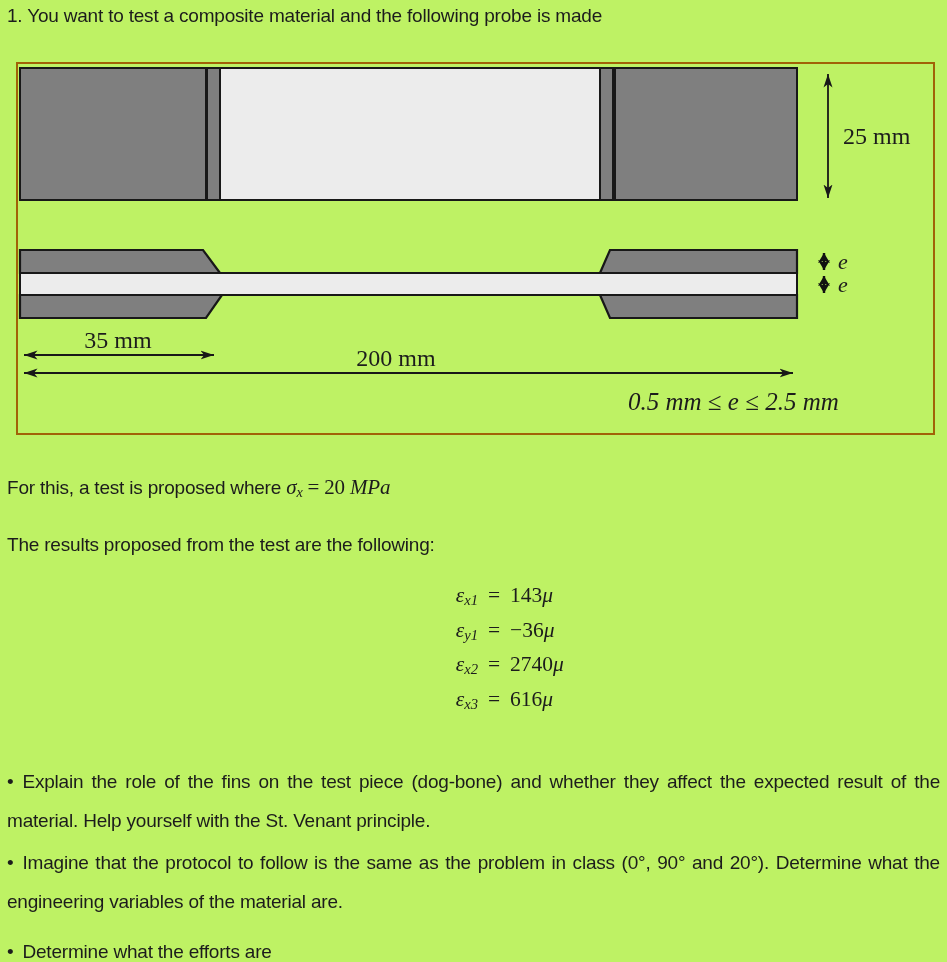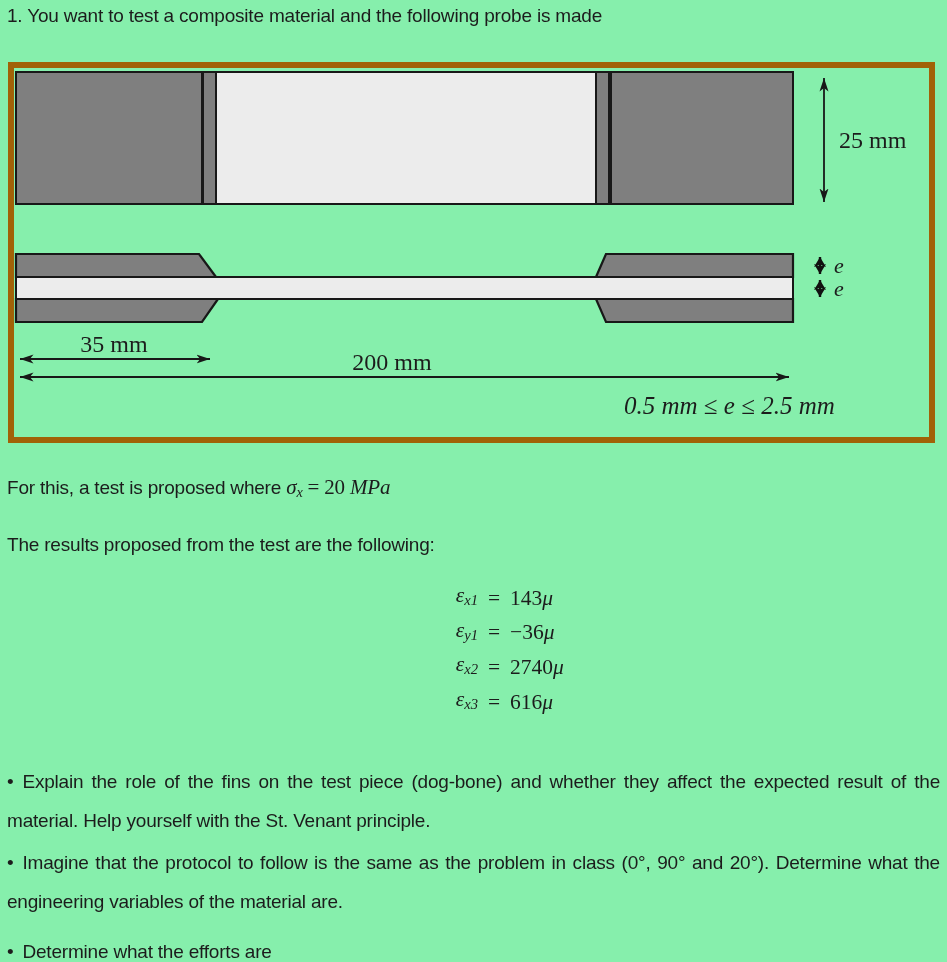"1. You want to test" .page { background: #86efac -> #bef264 }
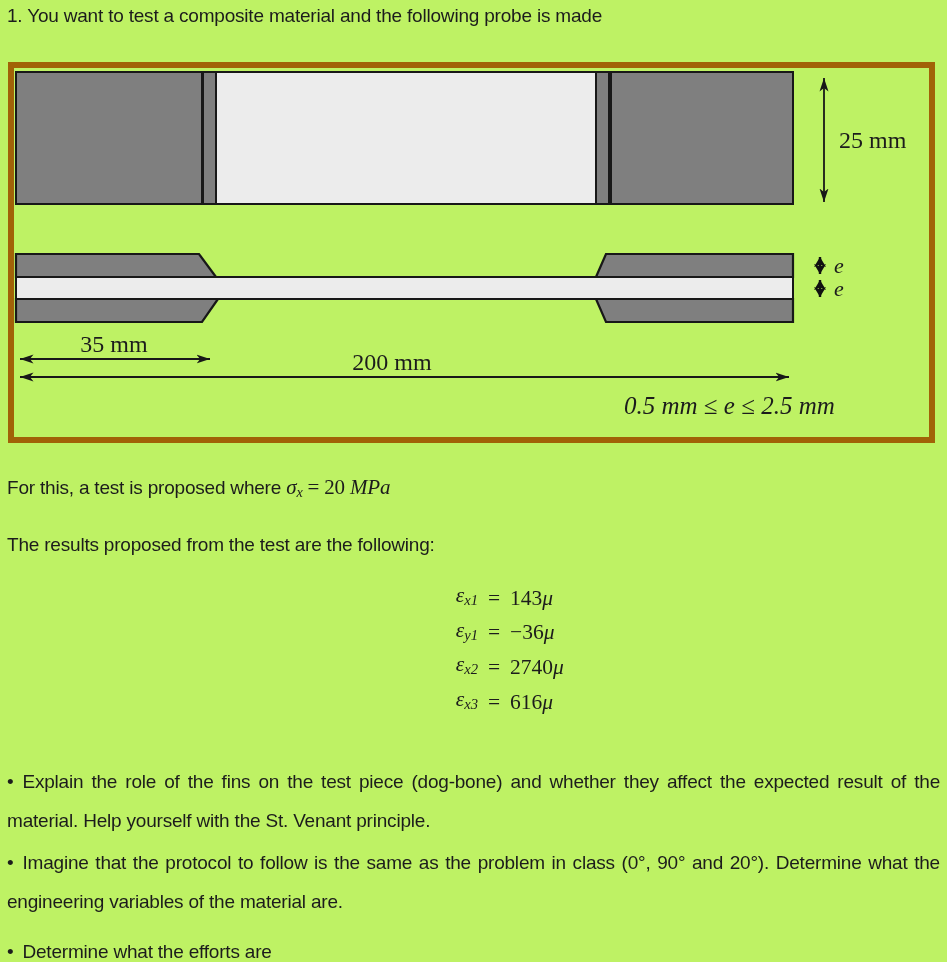"25 mm" .figure-box { border: 6px solid #a16207 -> 2px solid #a16207; left: 8px -> 16px }
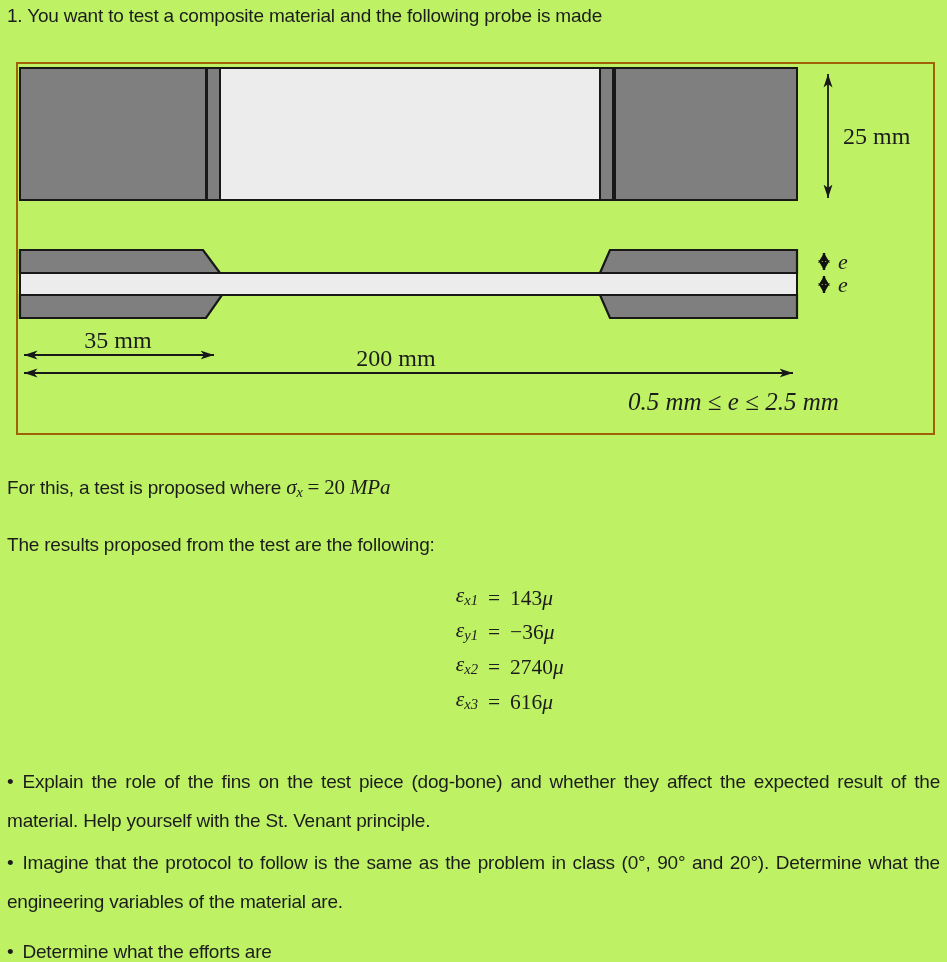"εx1" .eqrow { align-items: center -> flex-start }
